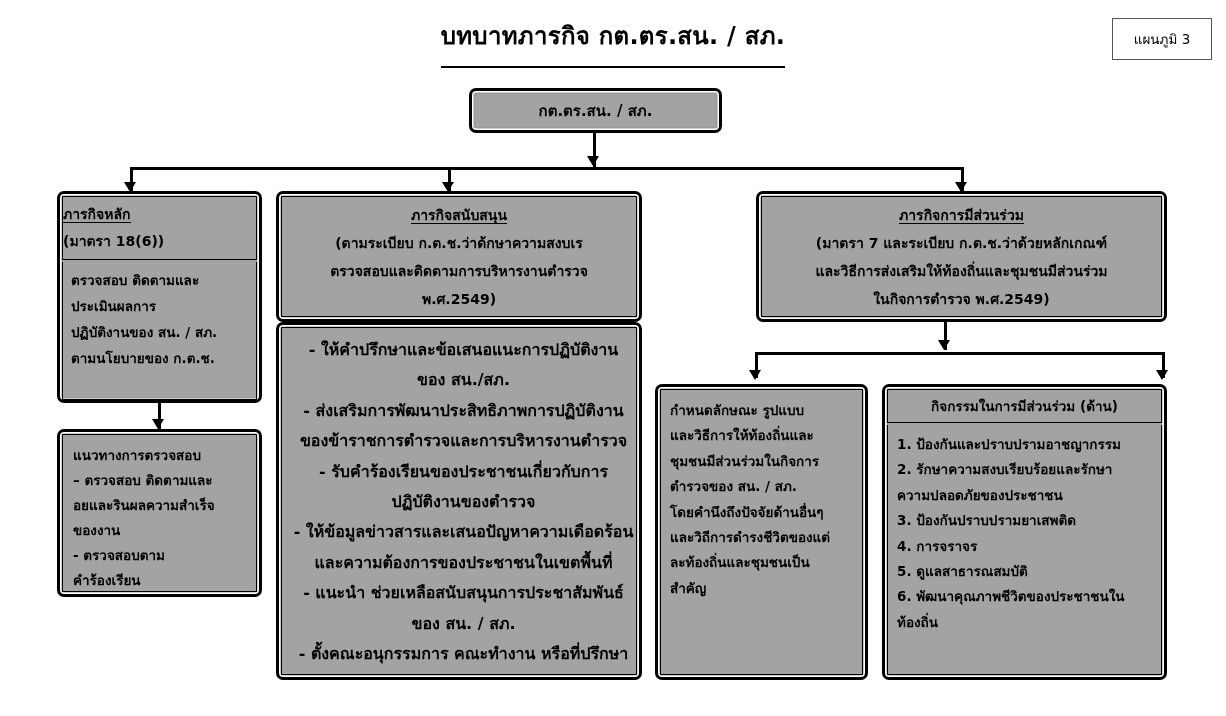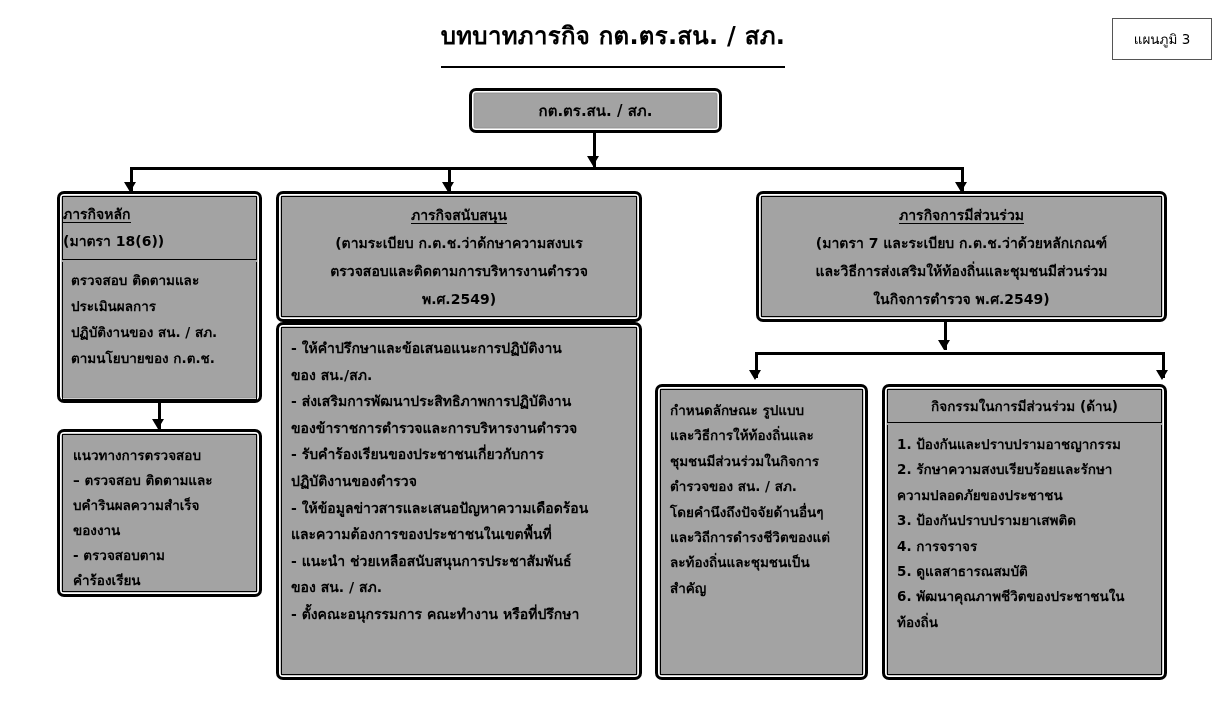"- ให้คำปรึกษาและข้อเสนอแนะการปฏิบัติงาน" div.body-txt { font-size: 14px -> 16px; text-align: none -> center }
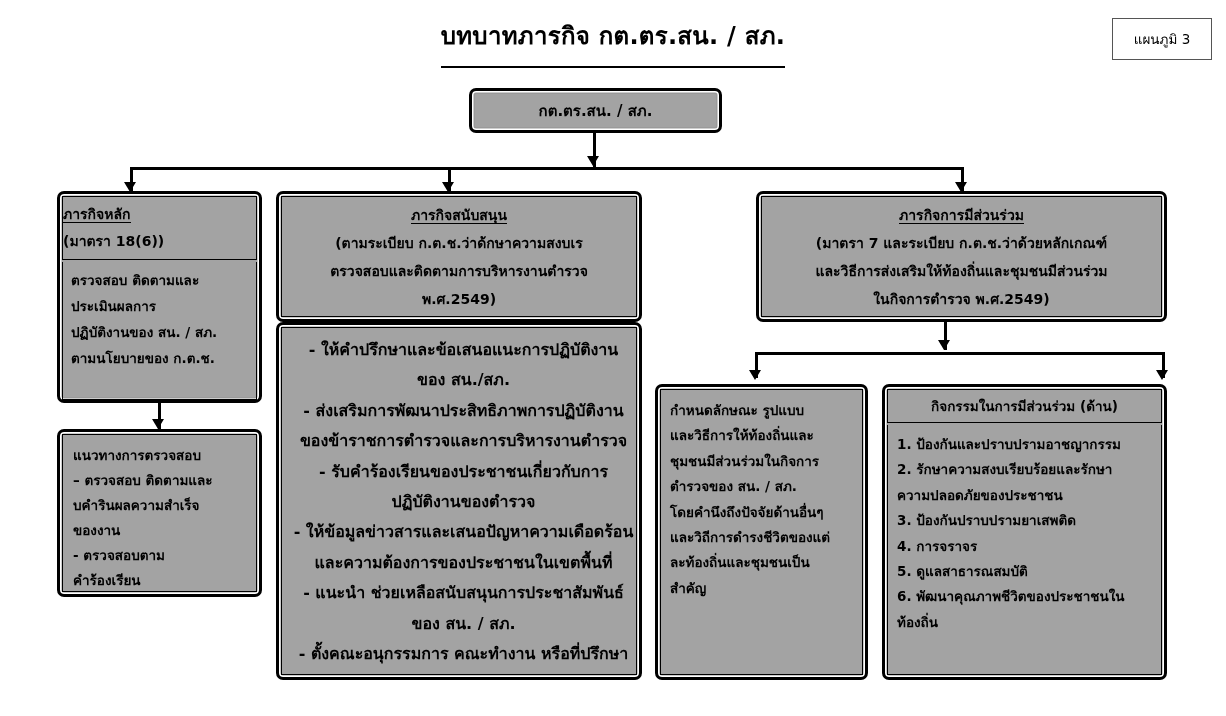"บคำรินผลความสำเร็จ" span.ln { text: บคำรินผลความสำเร็จ -> อยและรินผลความสำเร็จ }
